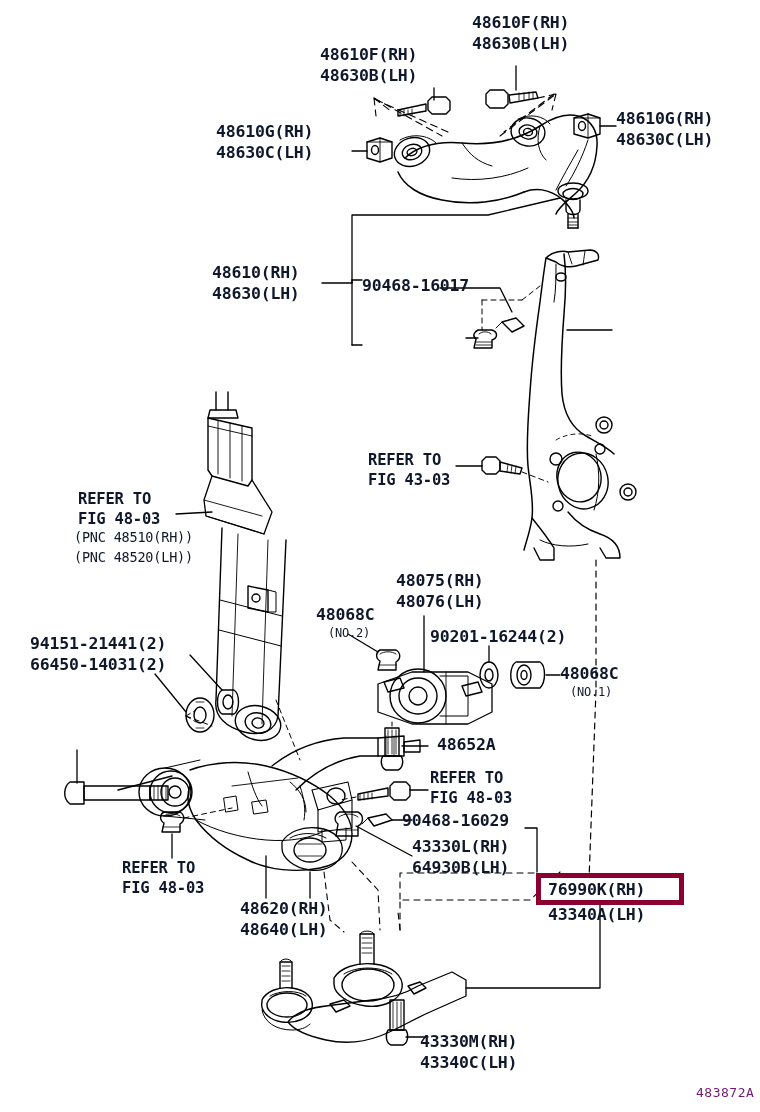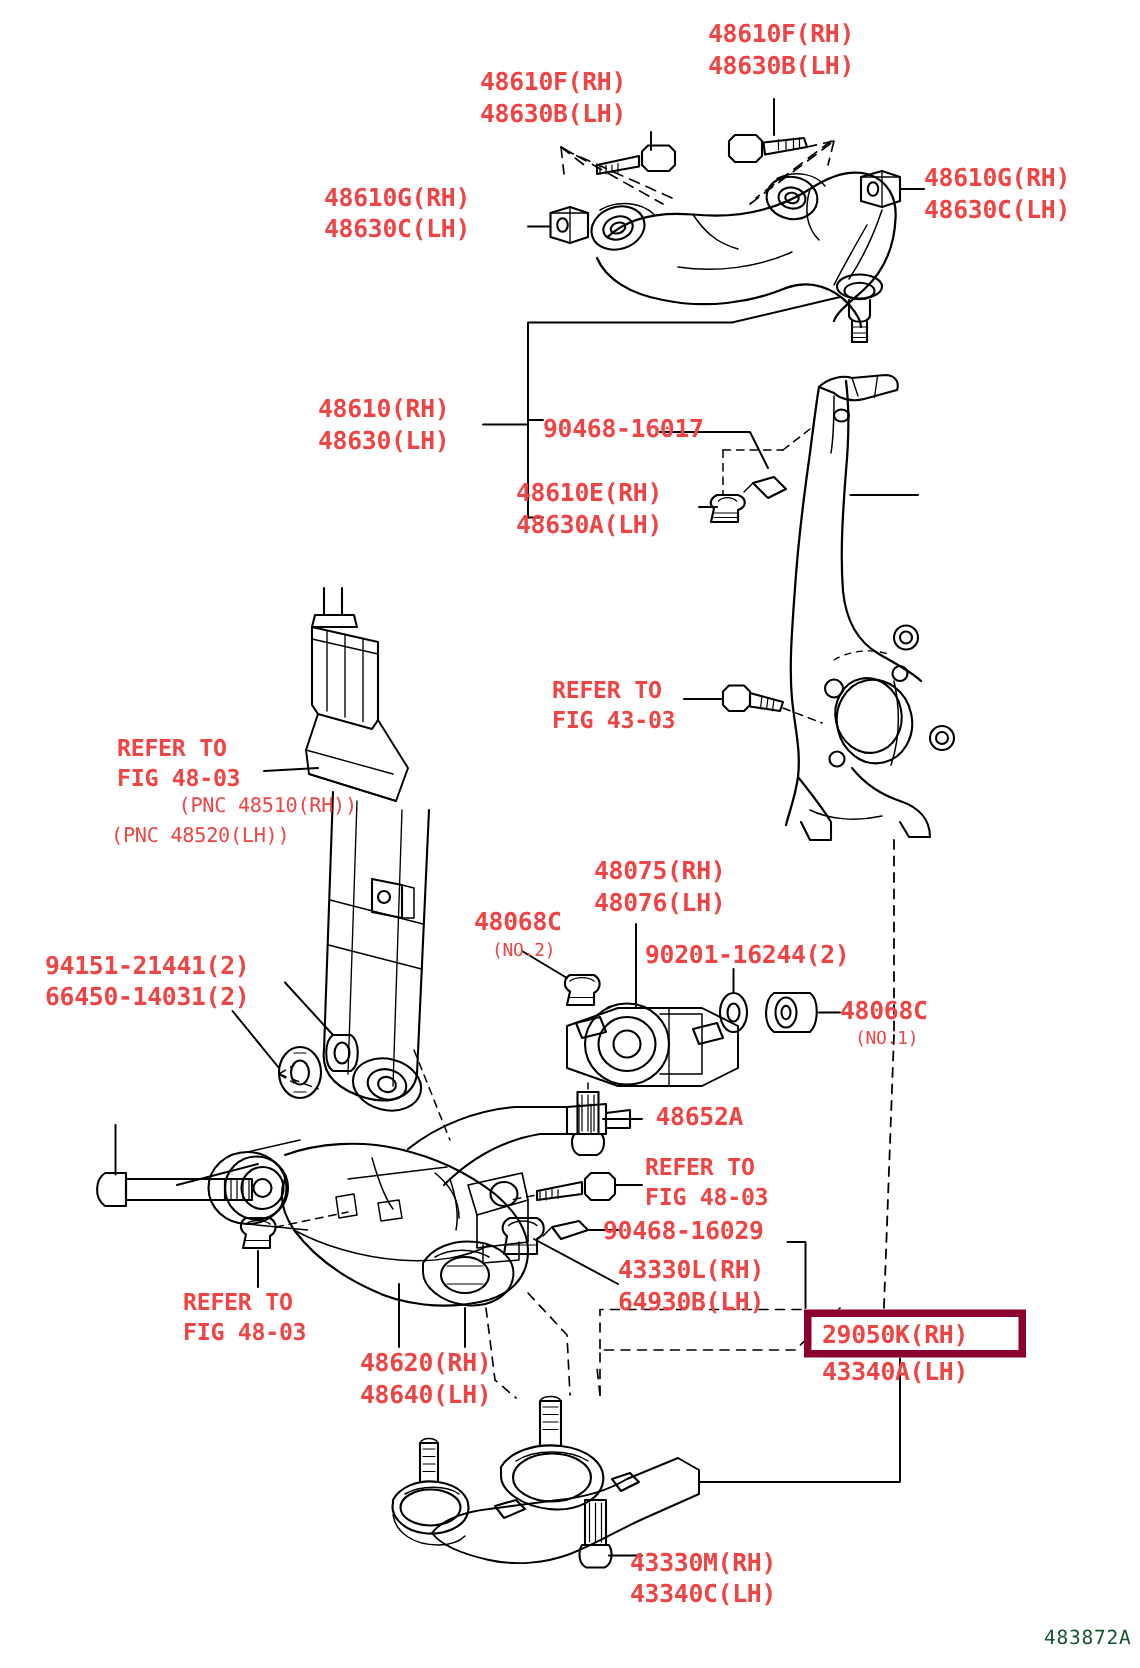"48610F(RH)" .lbl { color: #ef4444 -> #0f172a }
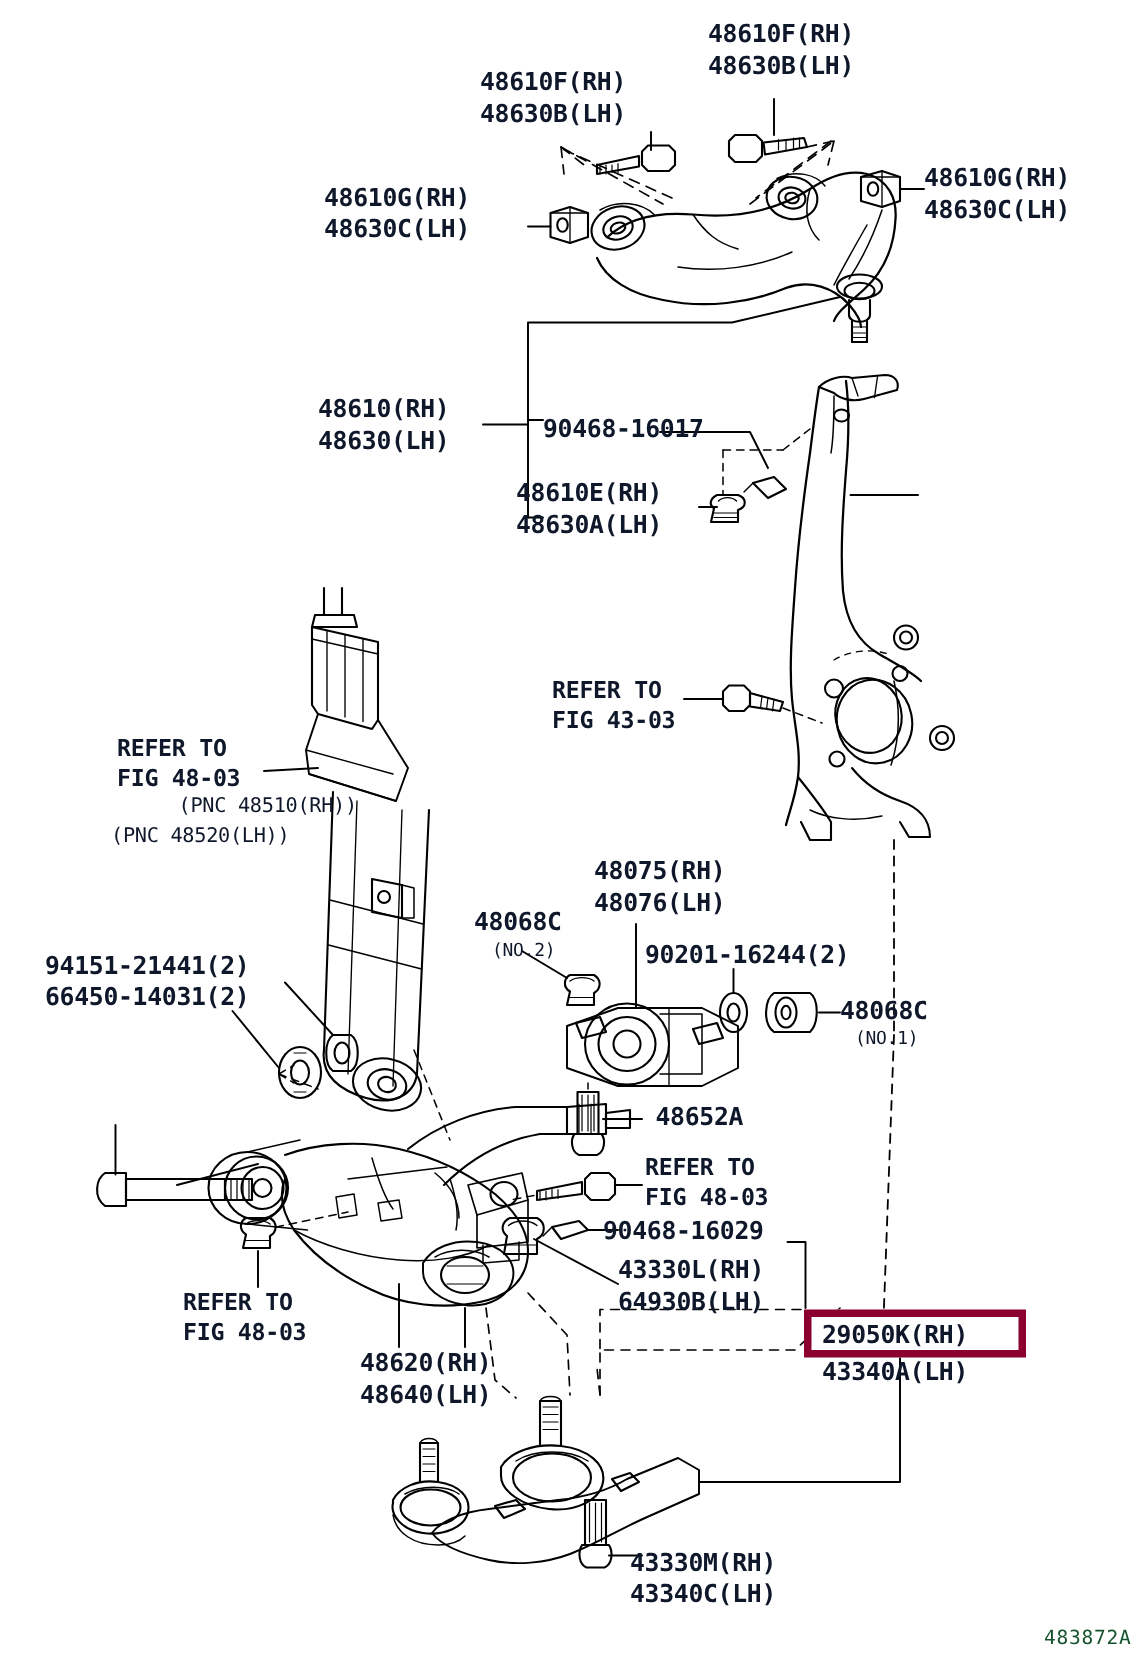"48610E(RH)" div.lbl { html: <div>48610E(RH) 48630A(LH)</div> -> none }
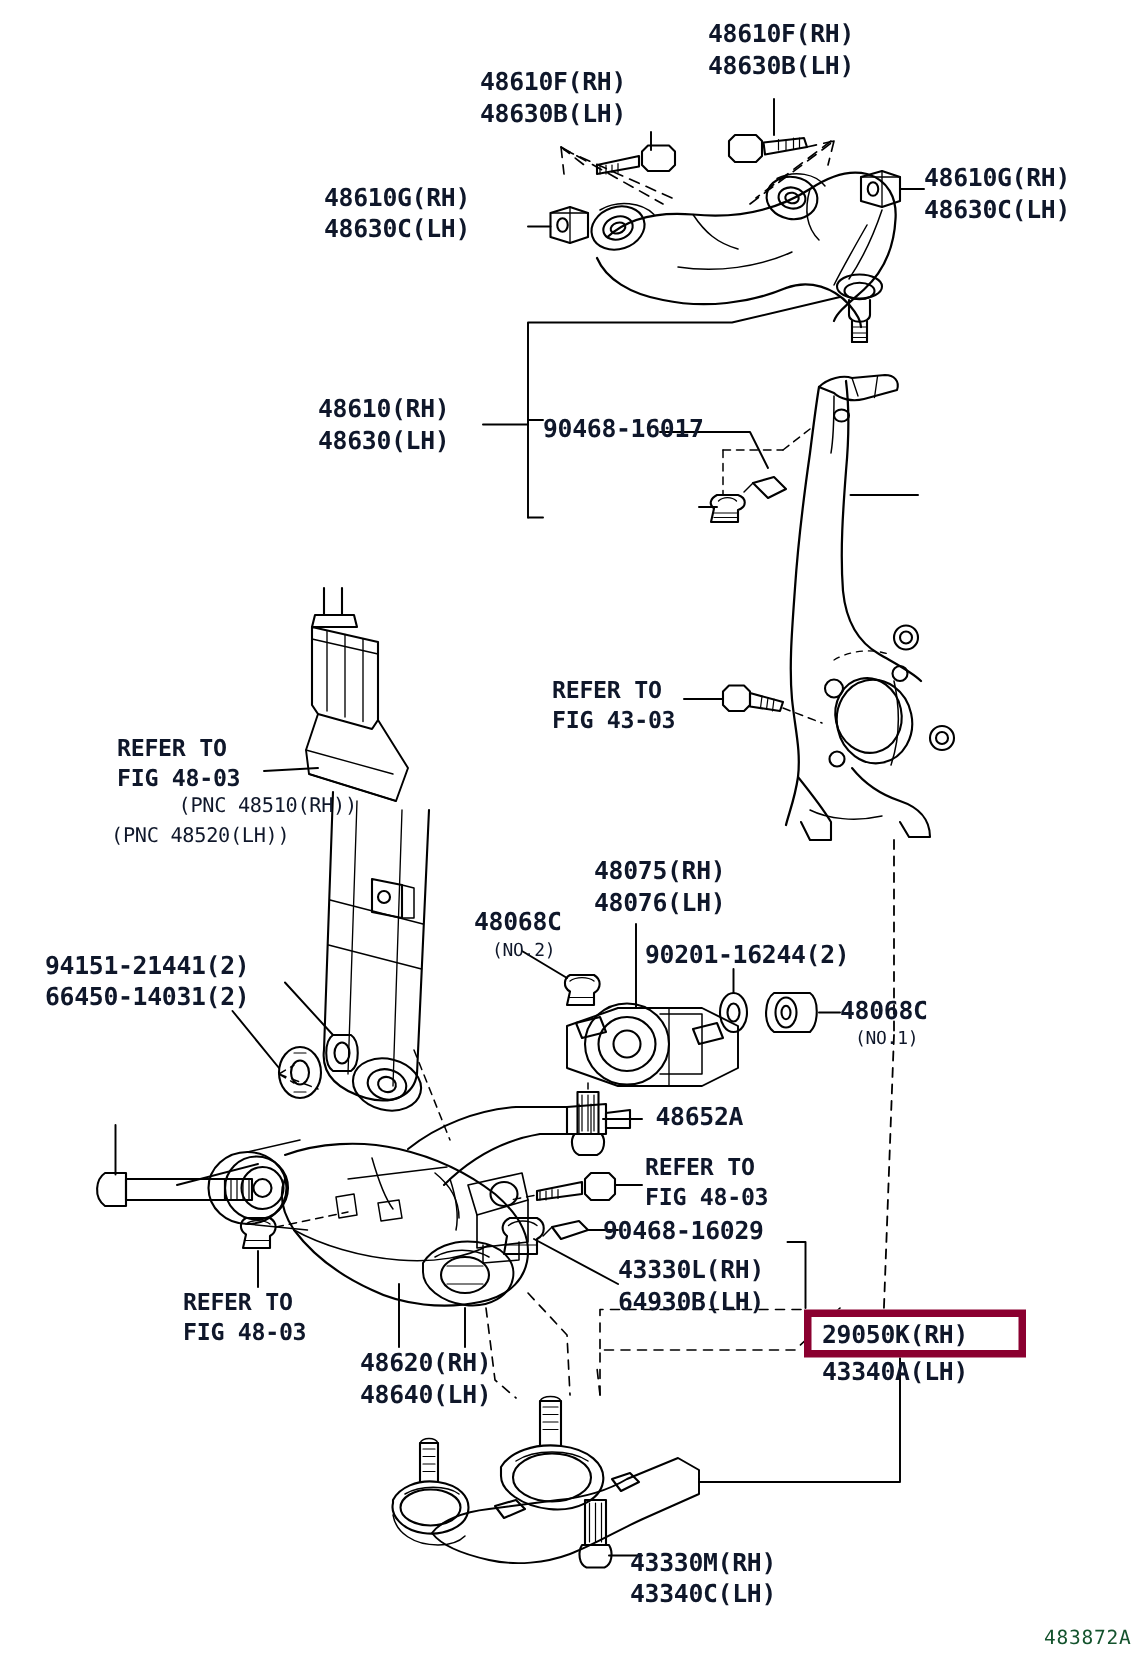"(PNC 48510(RH))" div.lbl { margin-left: 45px -> none }
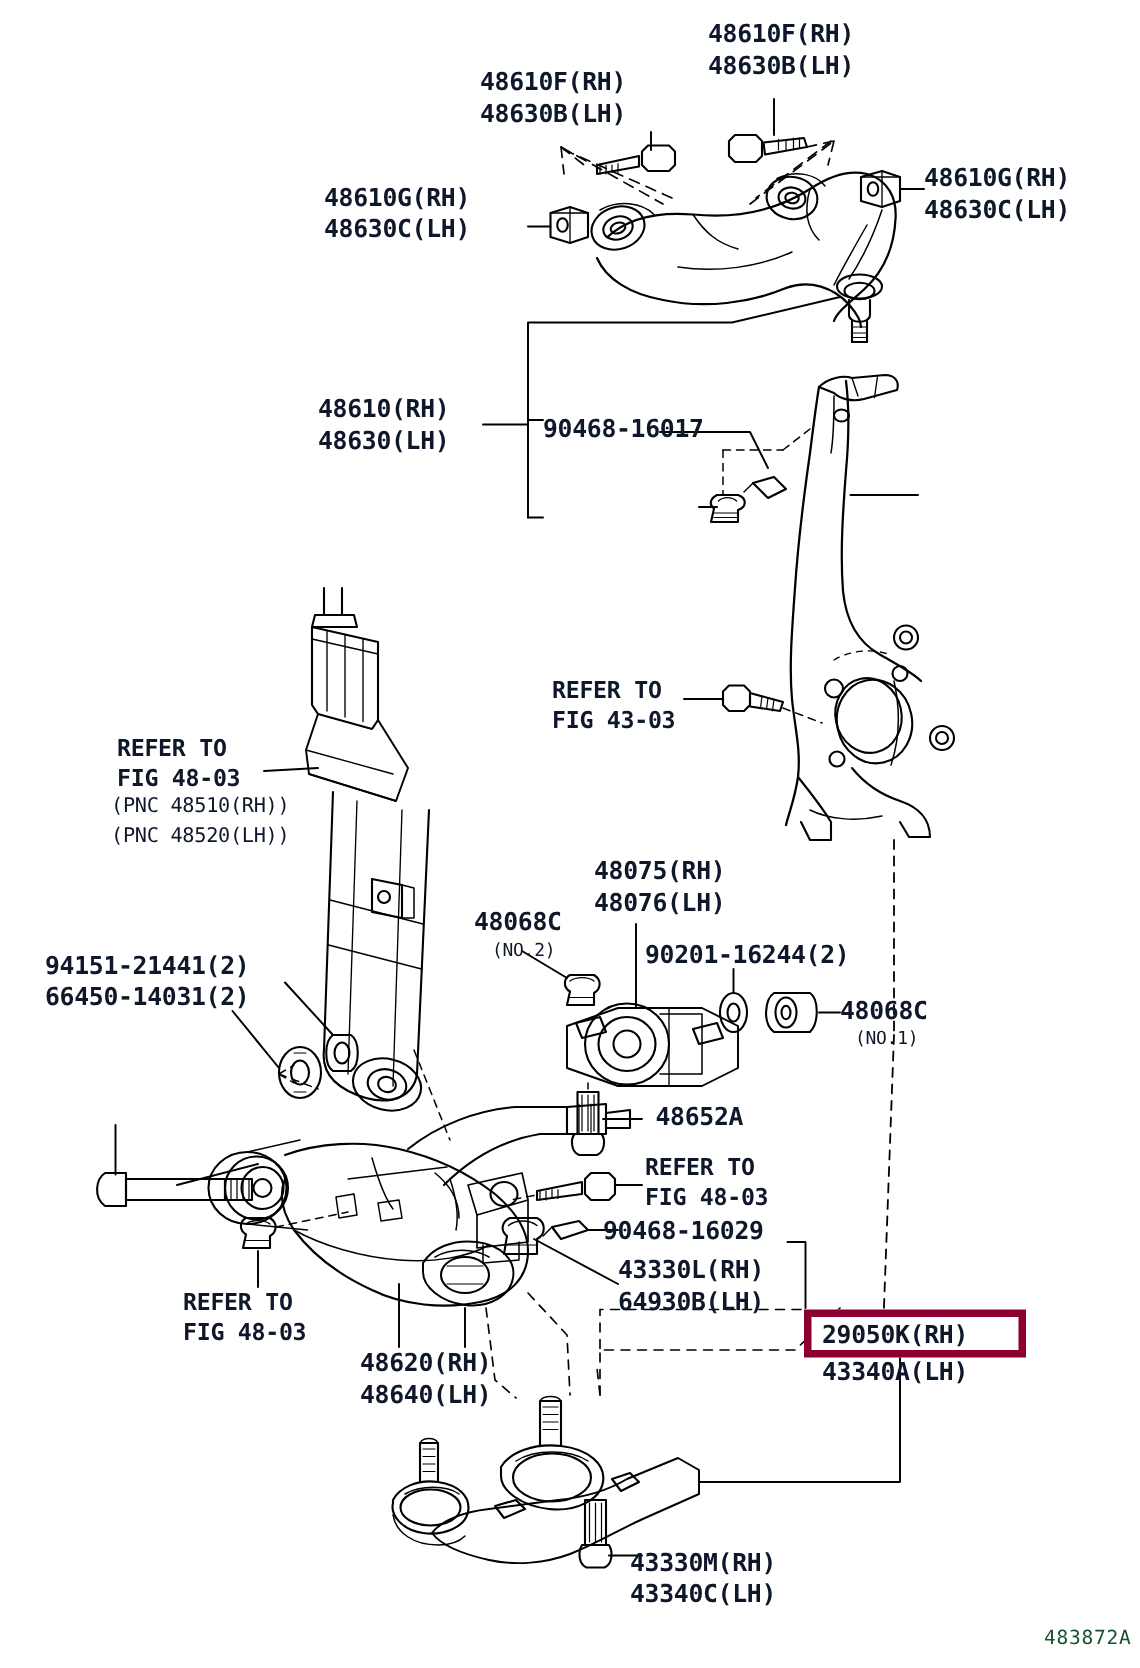"29050K(RH)" div.lbl { text: 29050K -> 76990K }
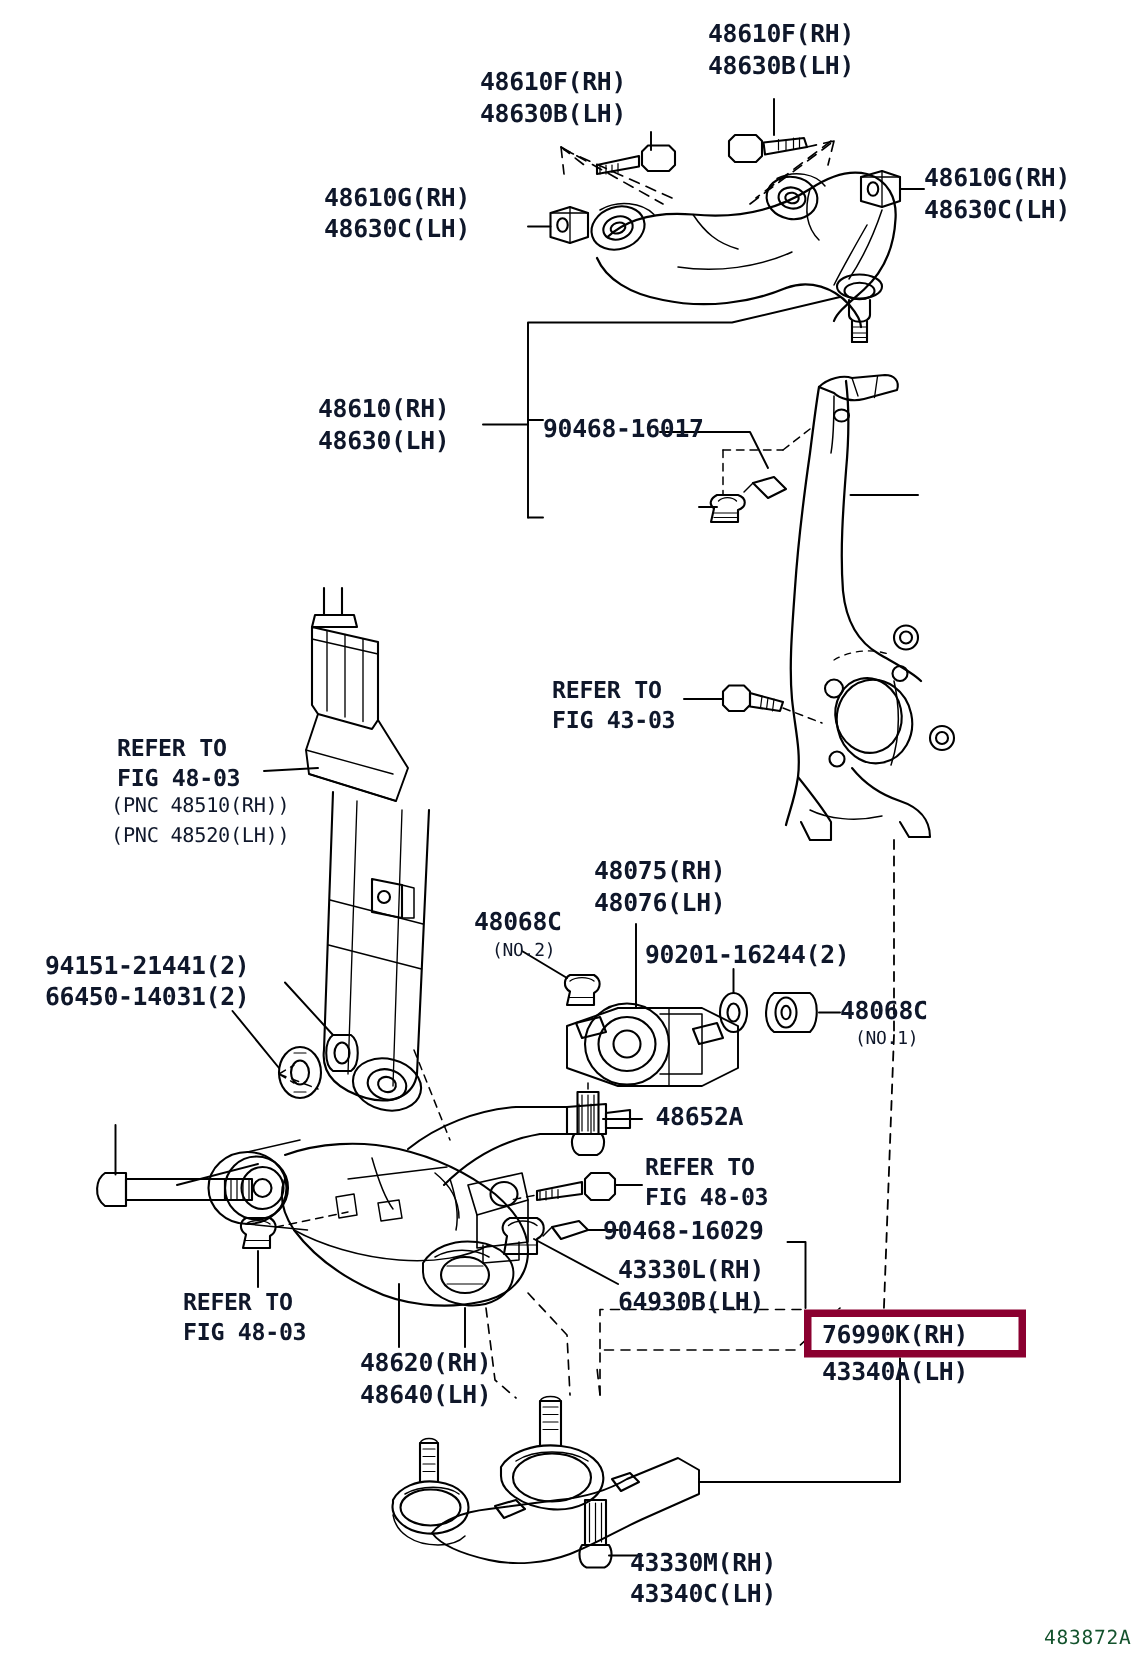"483872A" .figid { color: #14532d -> #701a75 }
